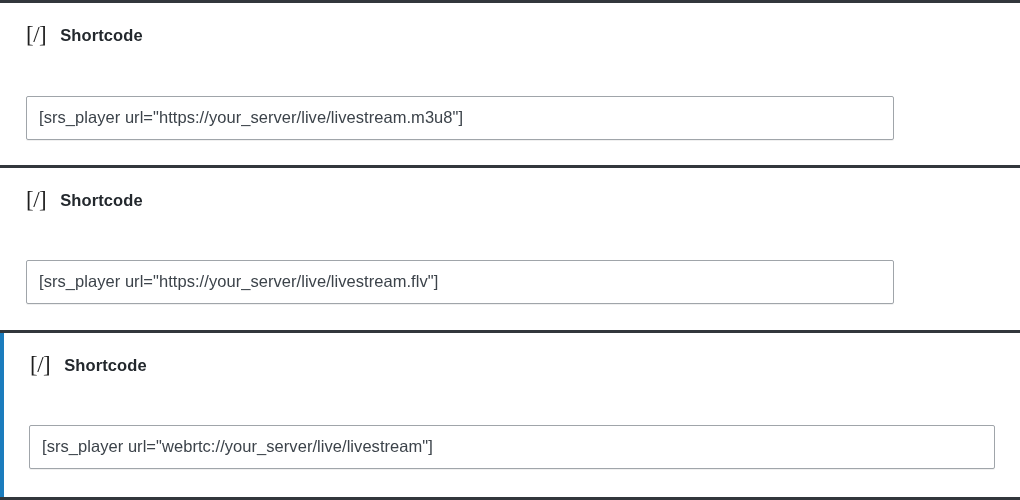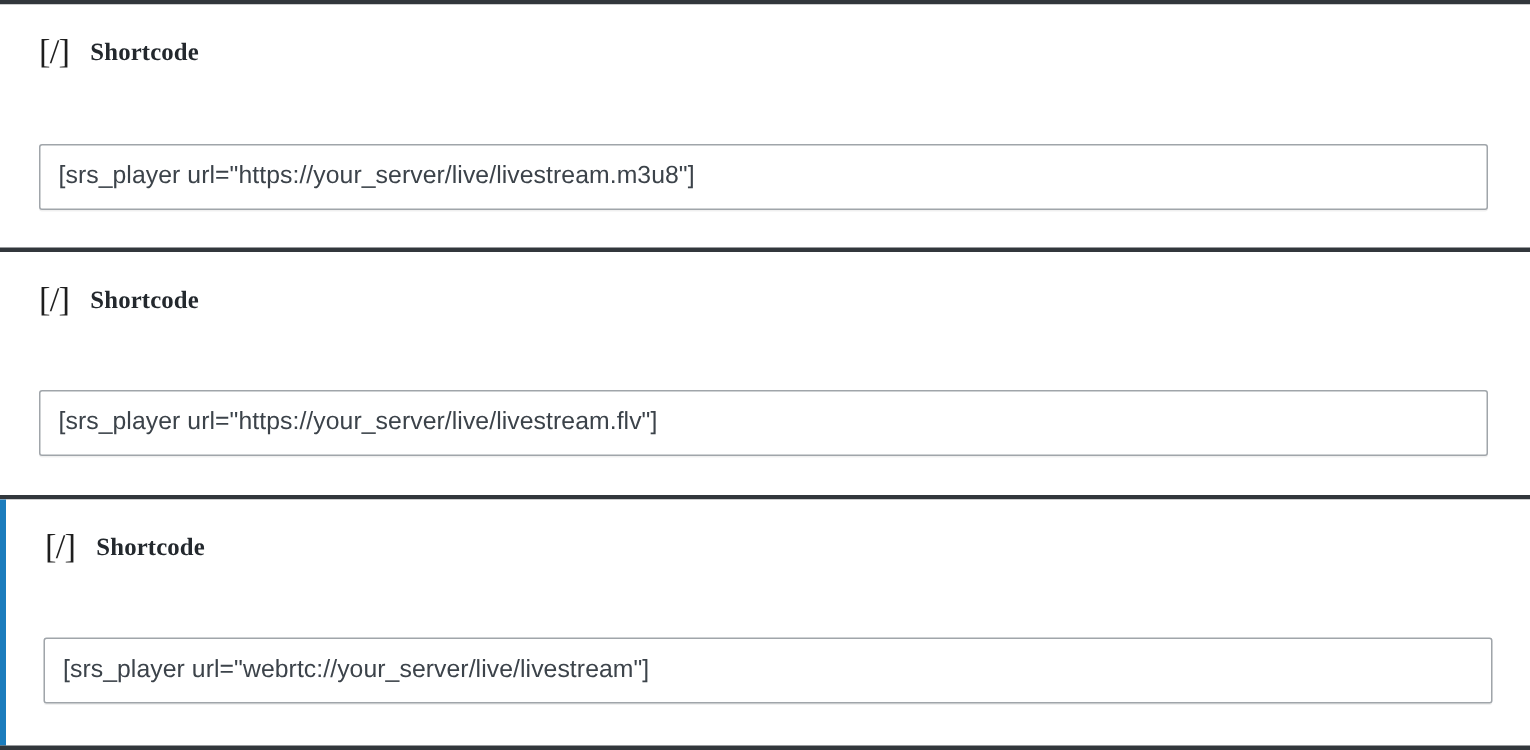"Shortcode" .block-title { font-family: Liberation Serif, serif -> Liberation Sans, sans-serif }
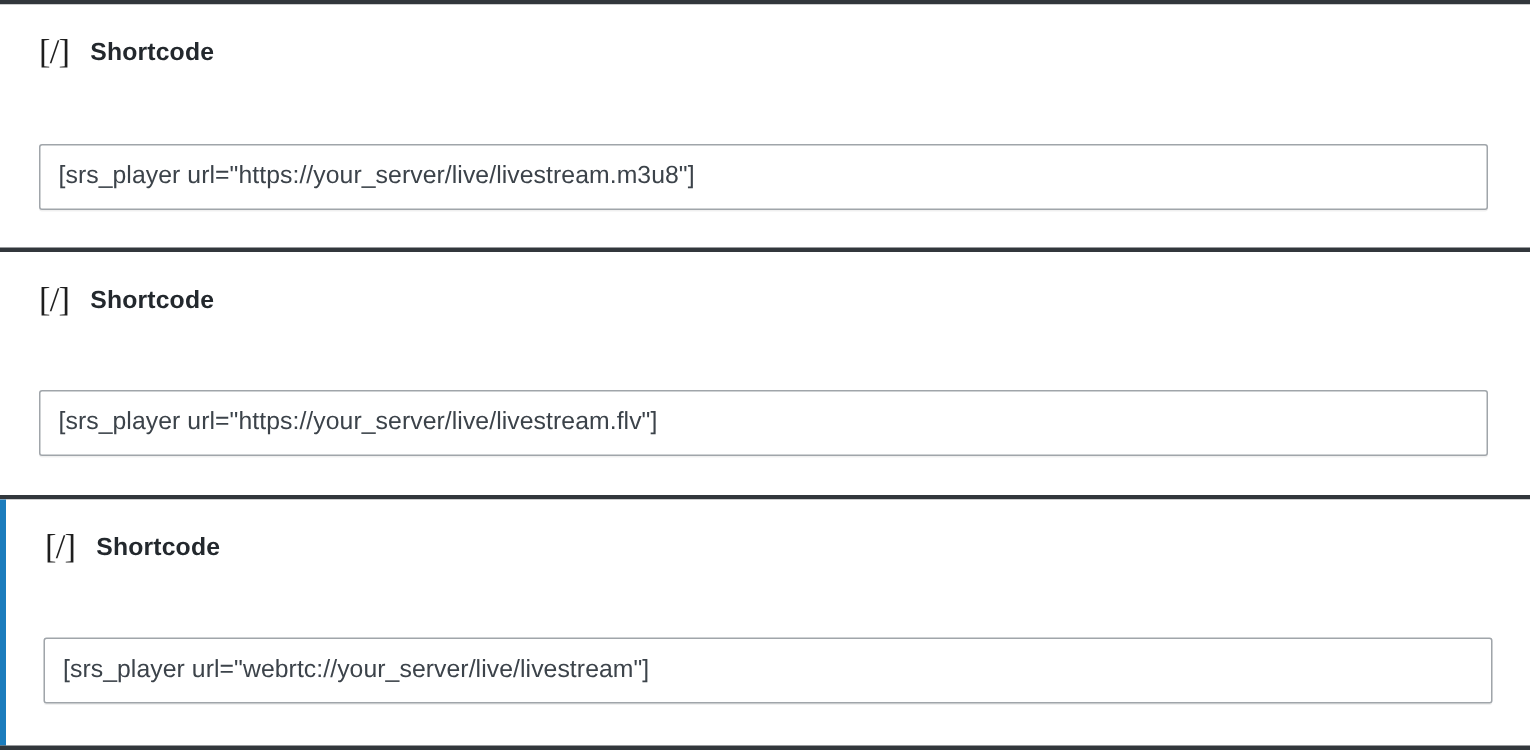"[srs_player" .shortcode-field { width: 966px -> 868px }
